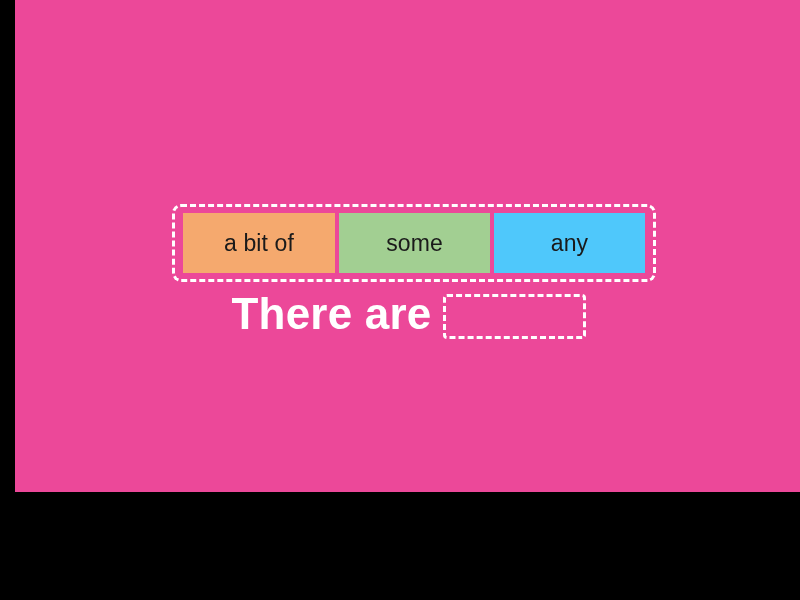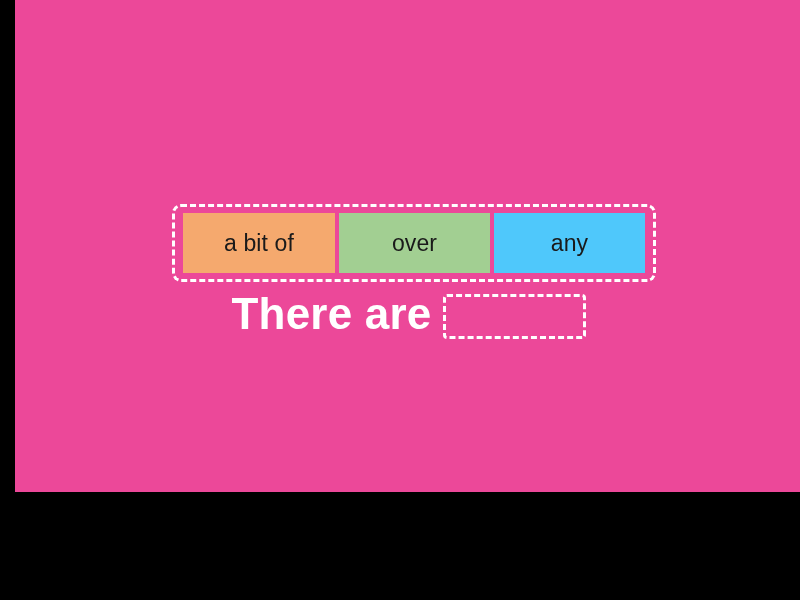"over" div.tile { text: over -> some }
